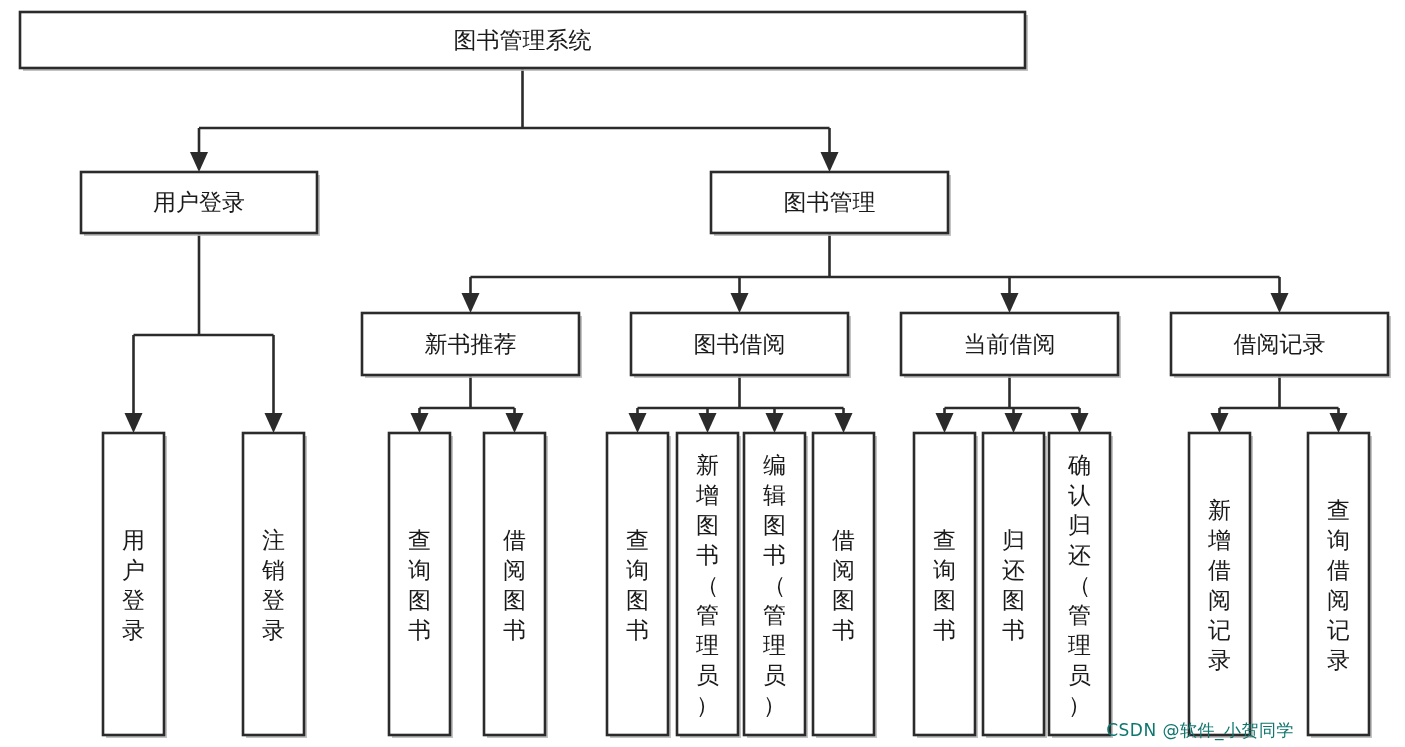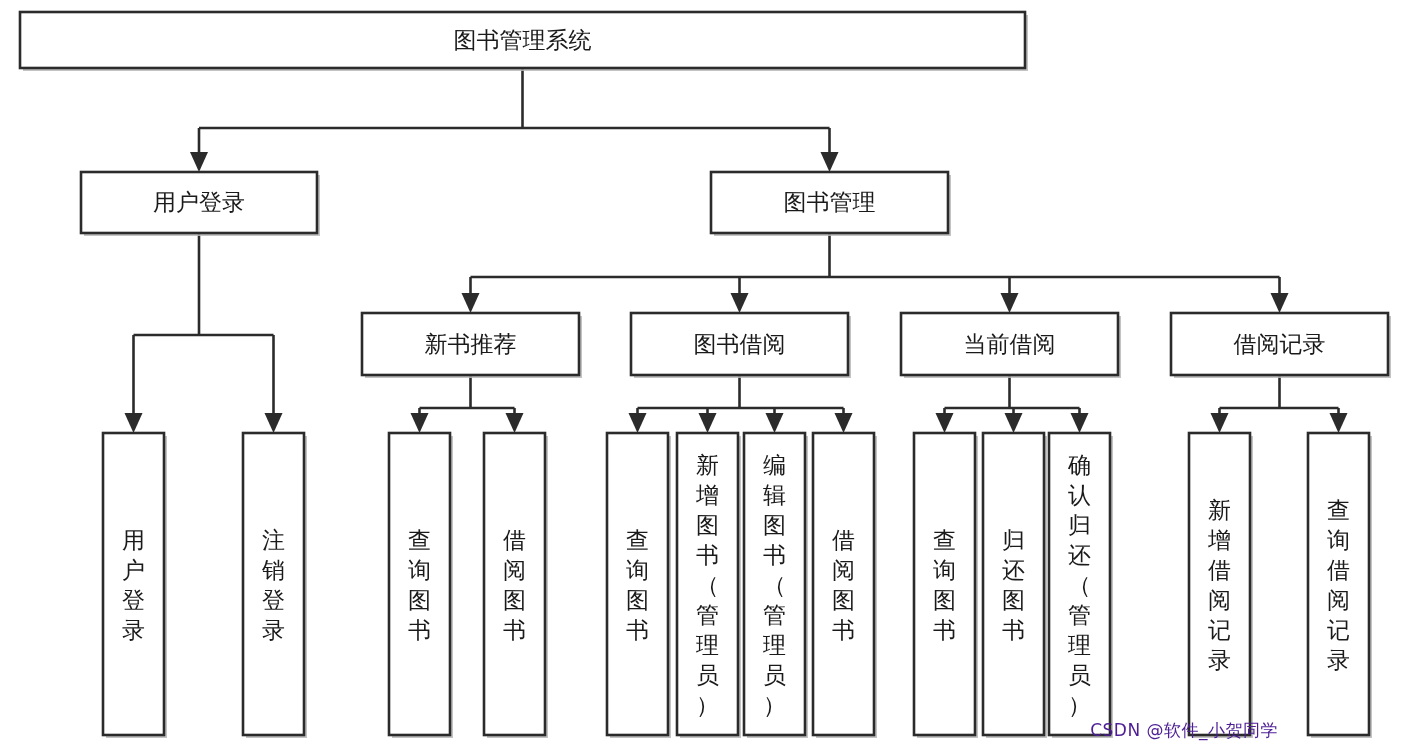"CSDN @软件_小贺同学" .watermark { color: #4c1d95 -> #0f766e; right: 20px -> 4px }
